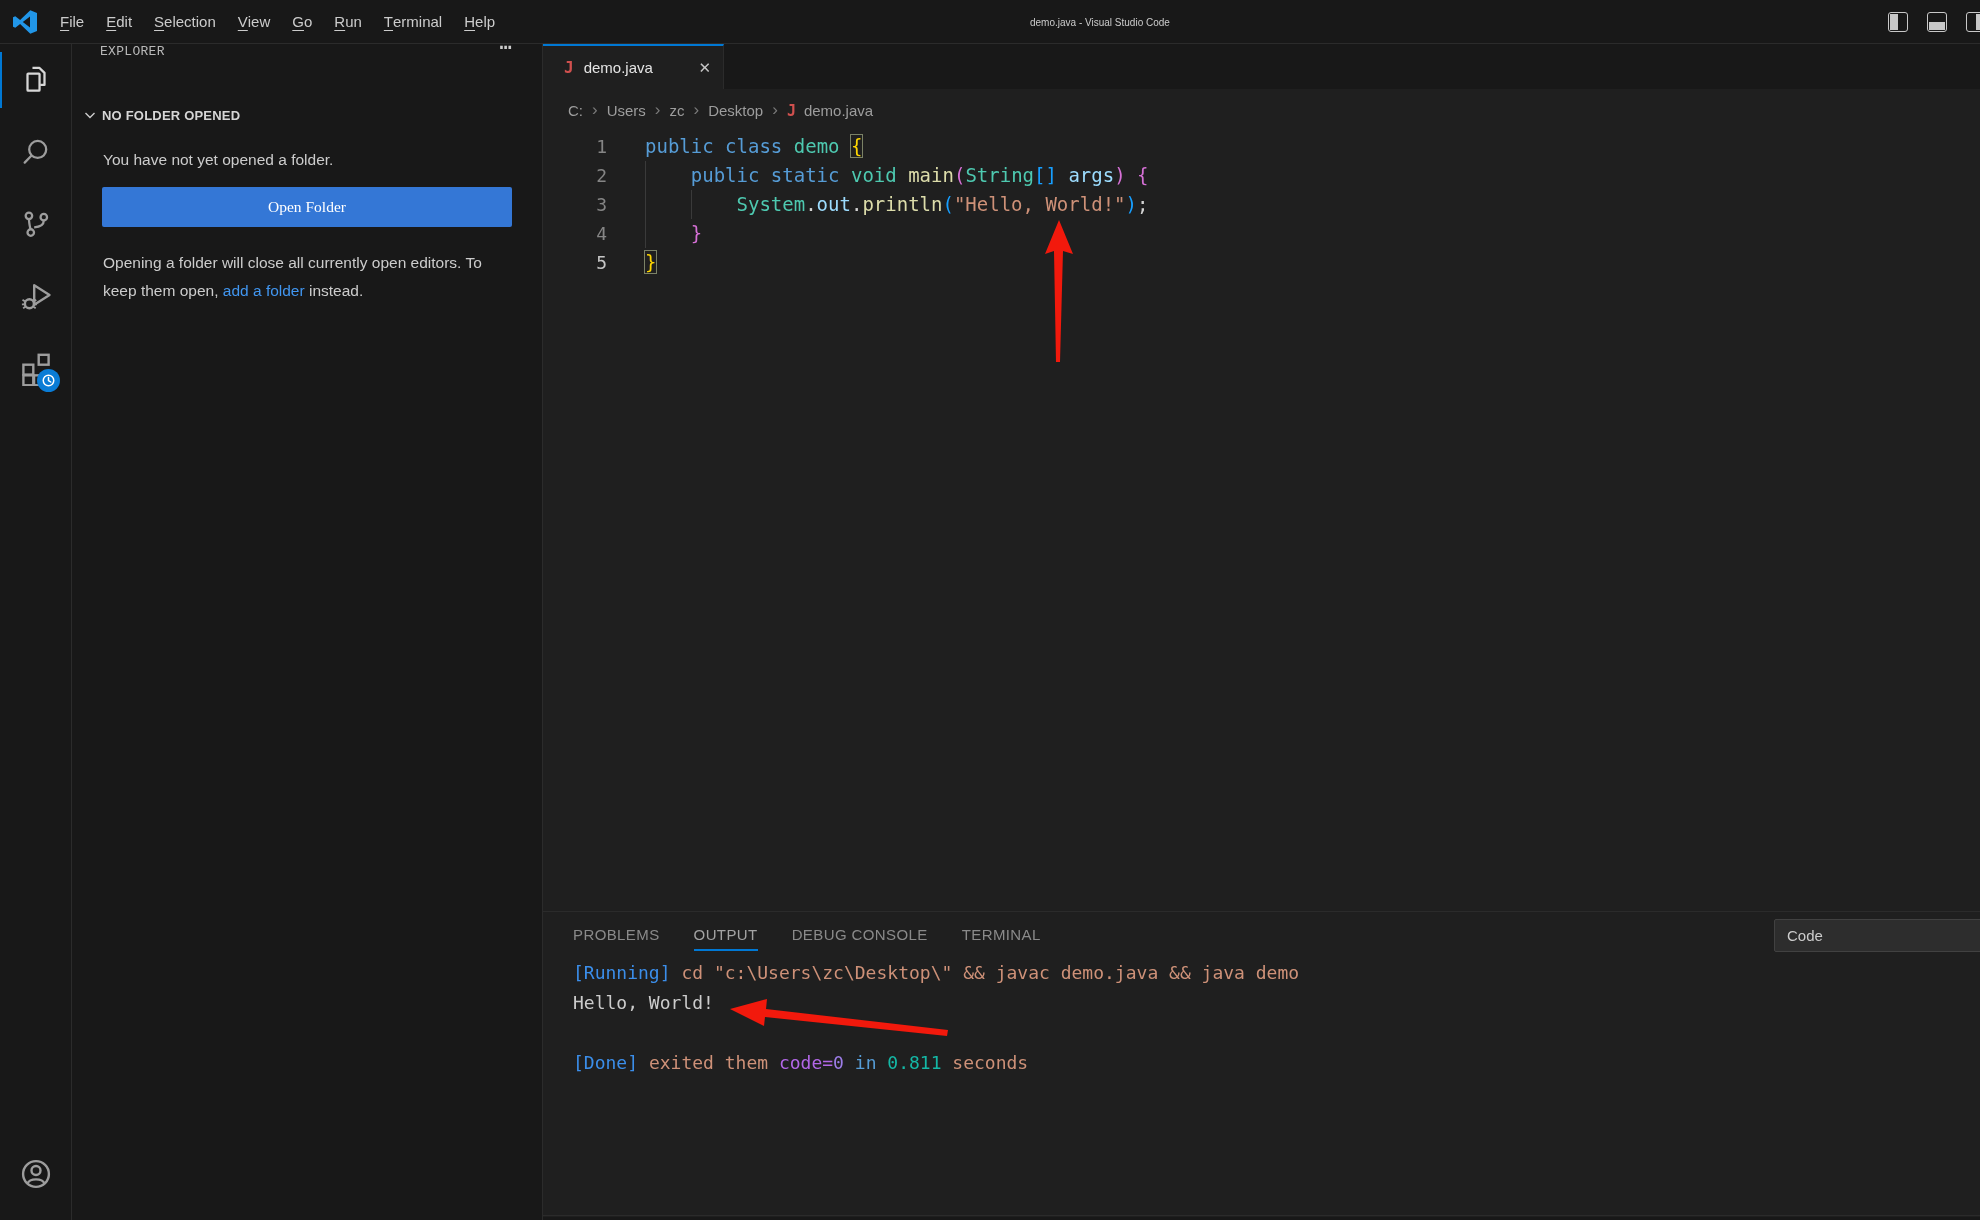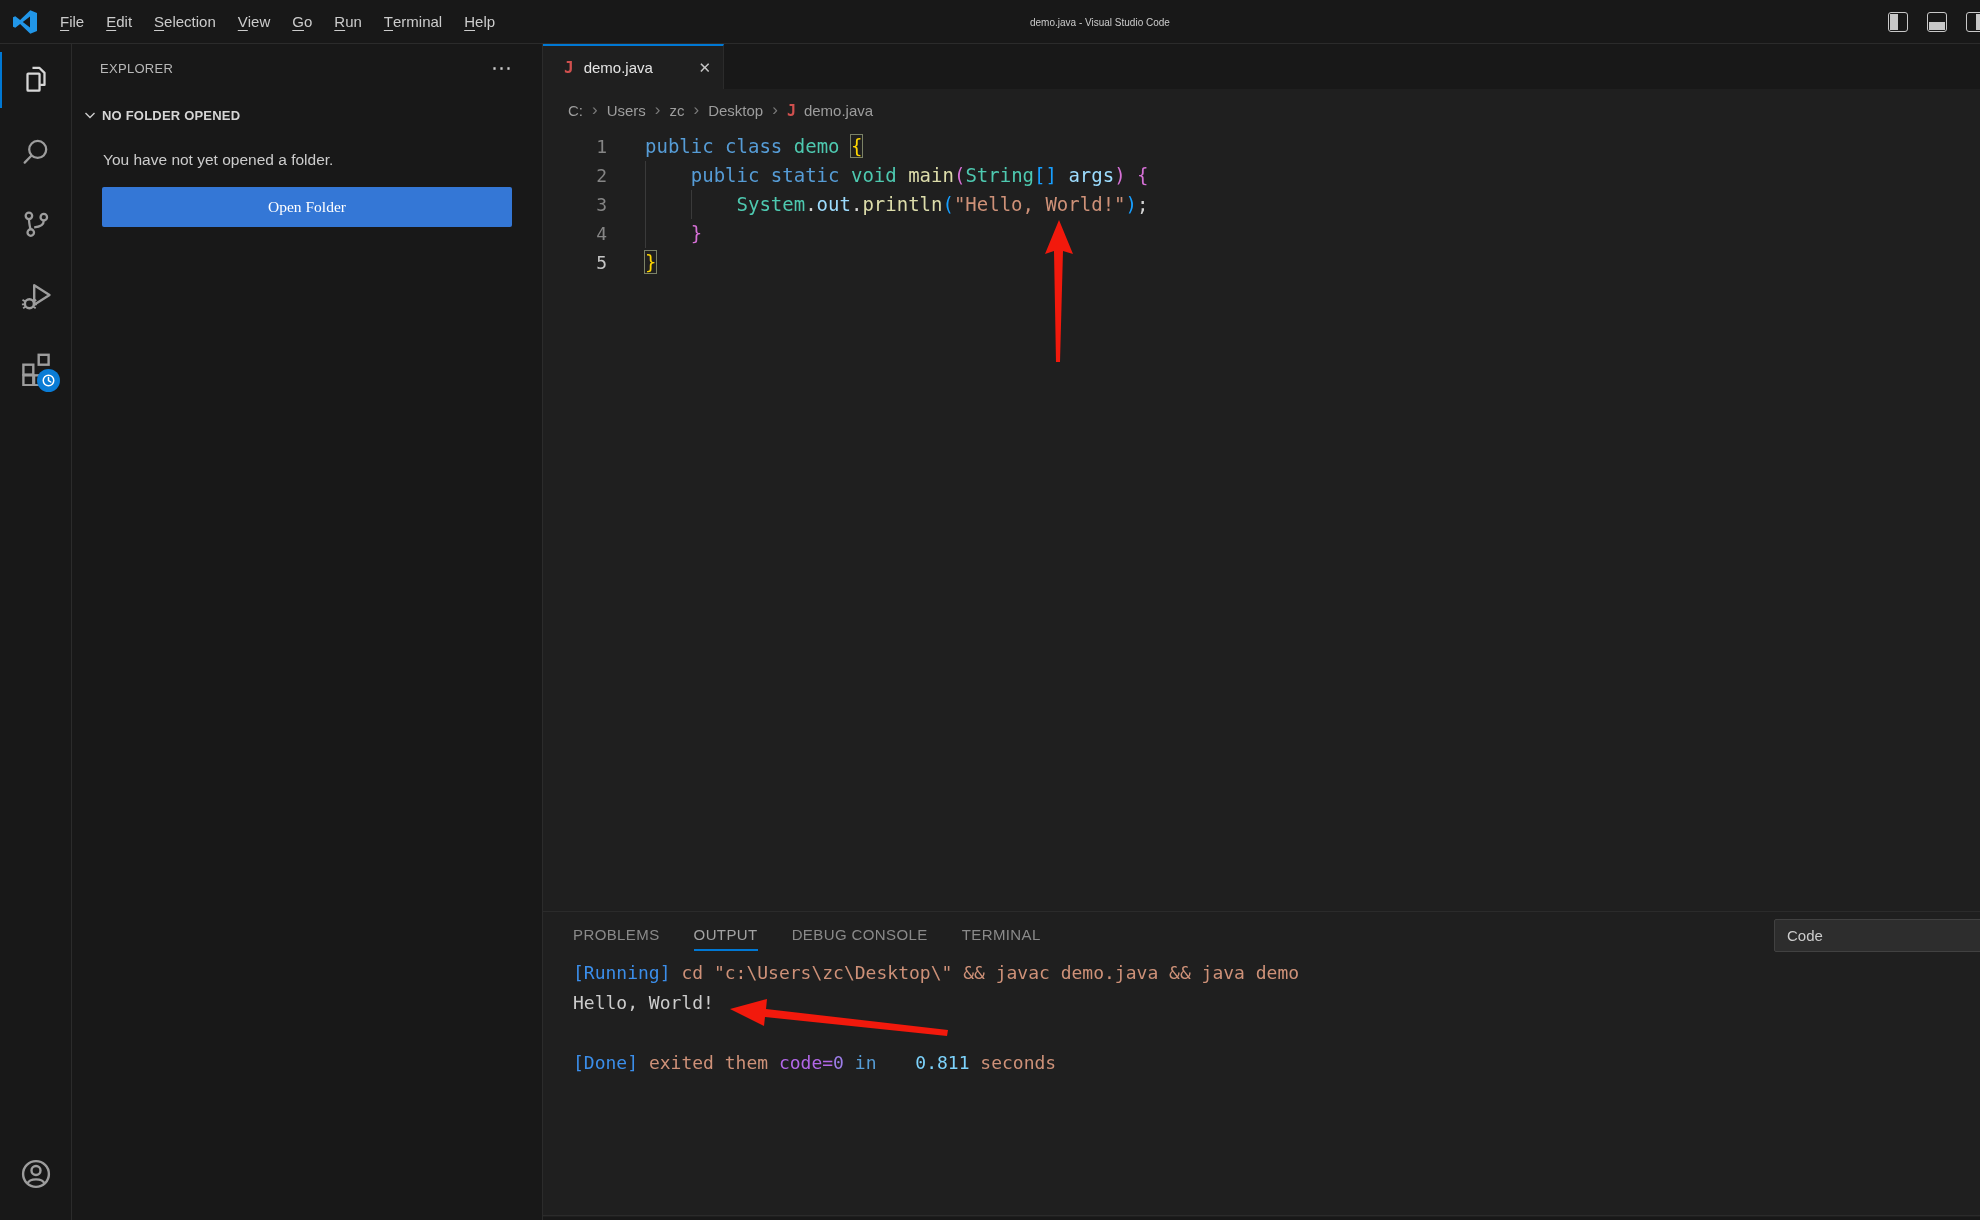"EXPLORER" .sb-header { align-items: center -> flex-start; font-family: none -> Liberation Mono, monospace }
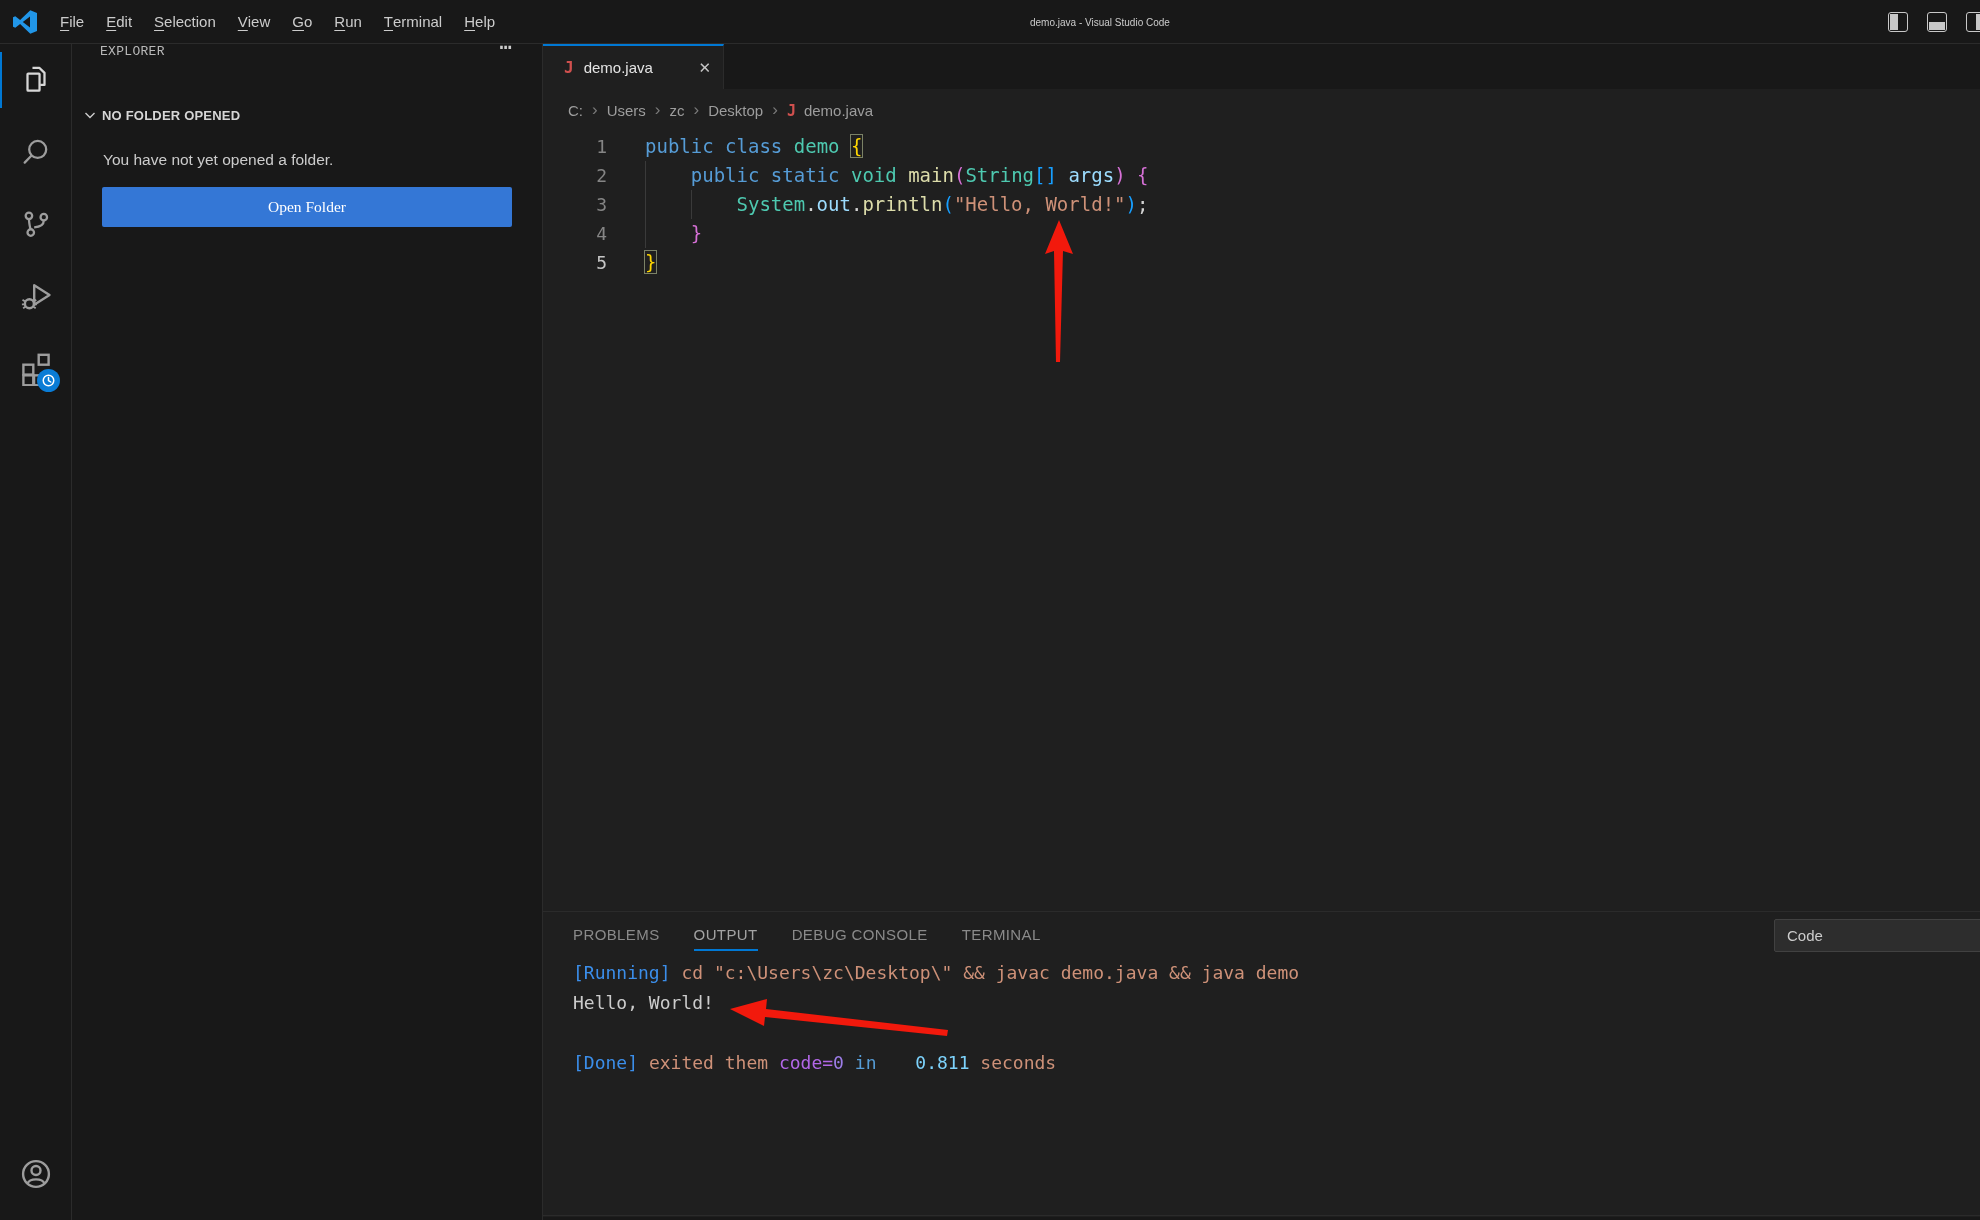"Opening a folder will close" div.sb-note { html: none -> <div><span>Opening a folder will close all currently open editors. To keep them open, </span><span>add a folder</span><span> instead.</span></div> }
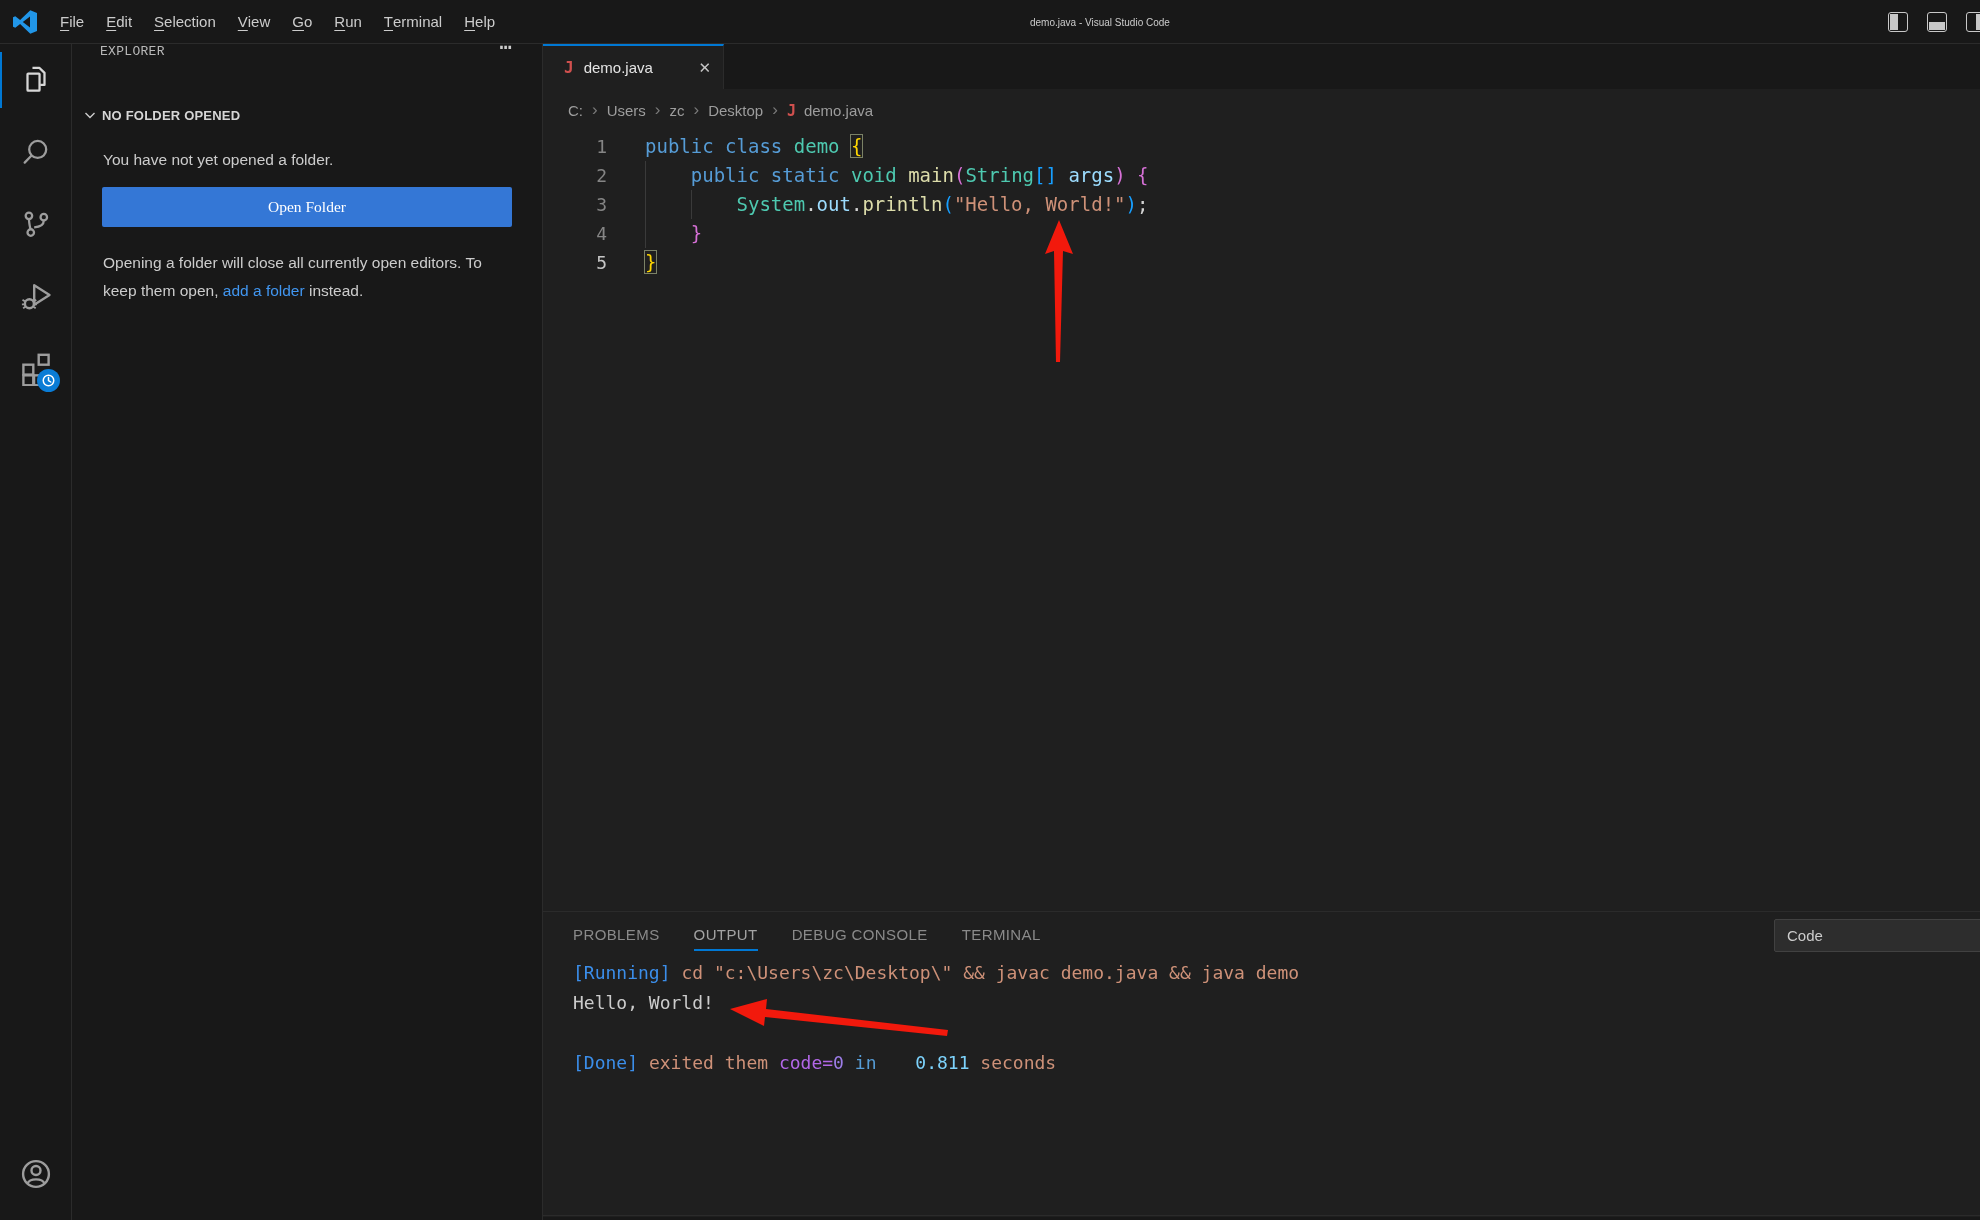"0.811" .tok.o-num { color: #7dd3fc -> #14b8a6; margin-left: 28px -> none }
